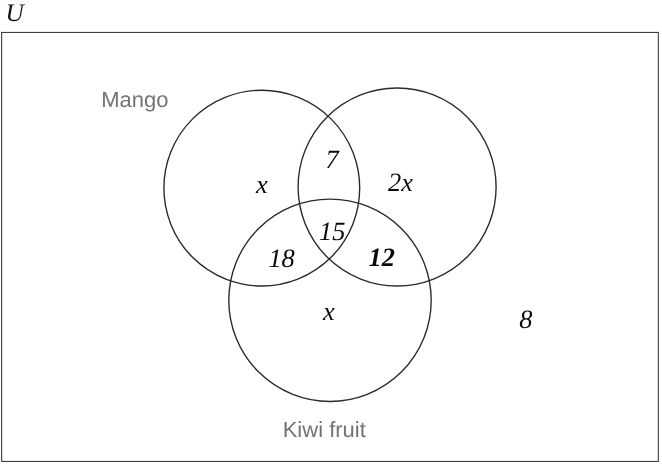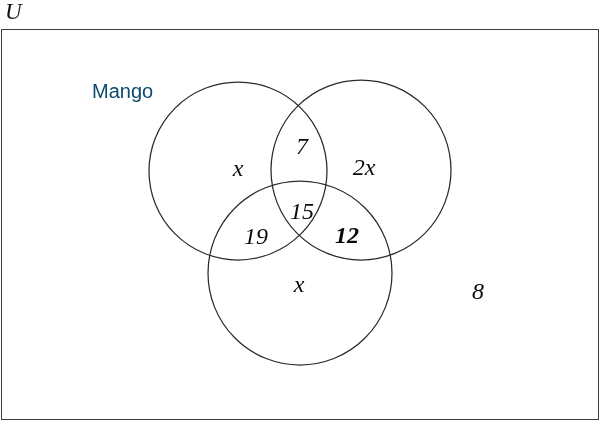"Mango" .set-label { color: #0c4a6e -> #737373 }
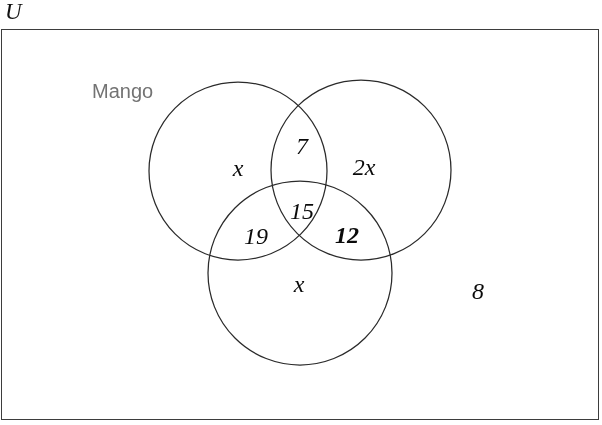"19" span.region-value { text: 19 -> 18 }
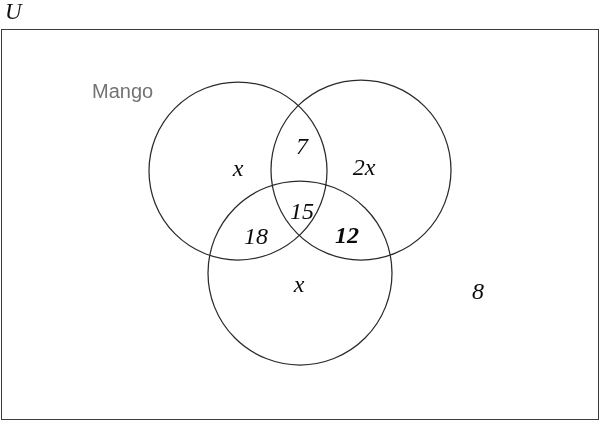"Kiwi fruit" span.set-label { html: none -> <span>Kiwi fruit</span> }
